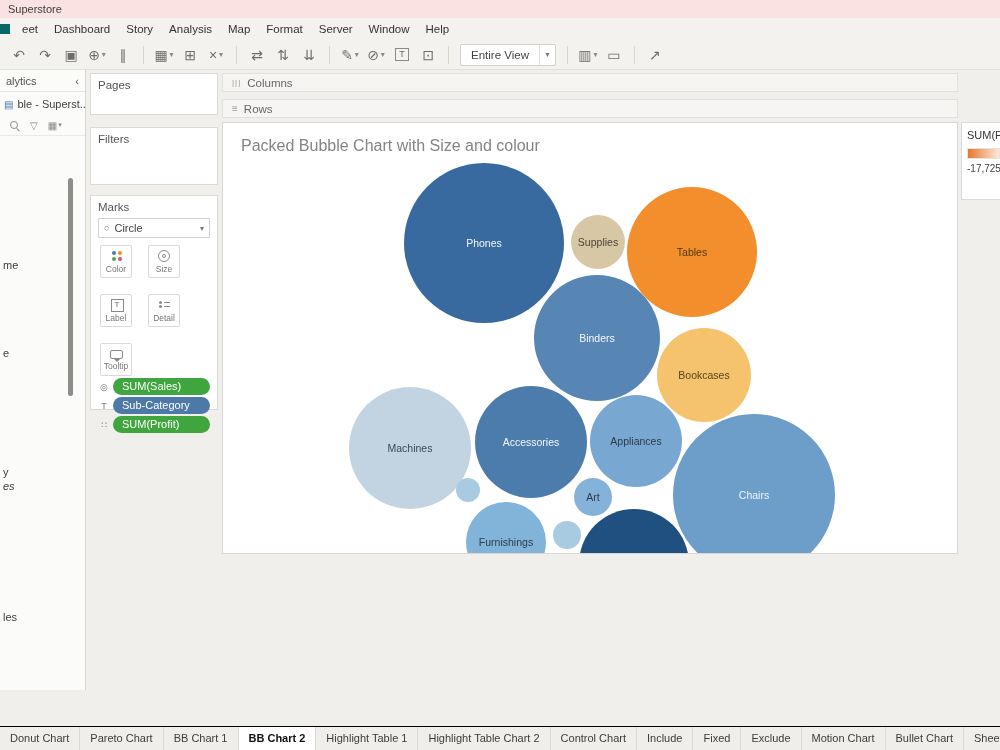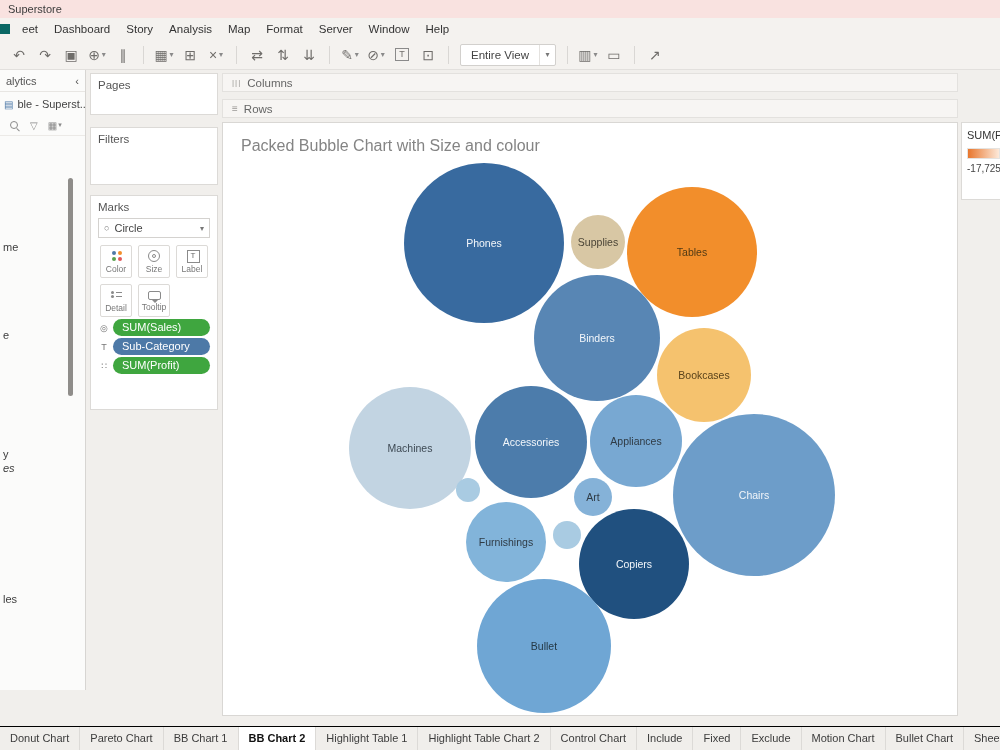"Packed Bubble Chart with Size" #chart-panel { height: 594px -> 432px }
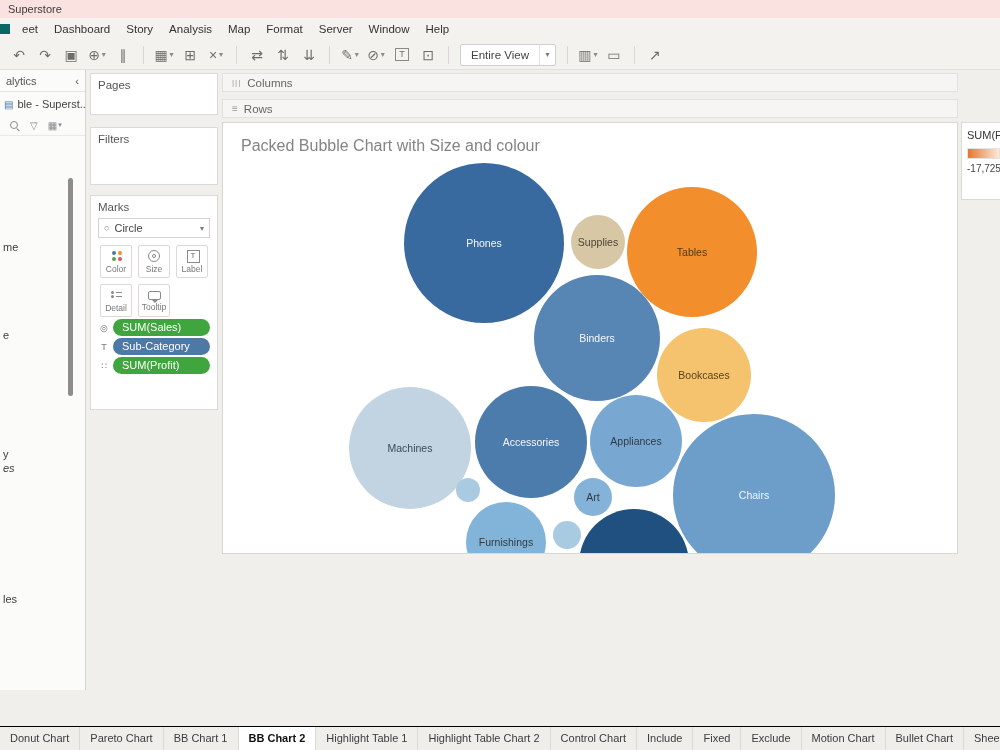"me" .field-frag { margin-top: none -> 18px }
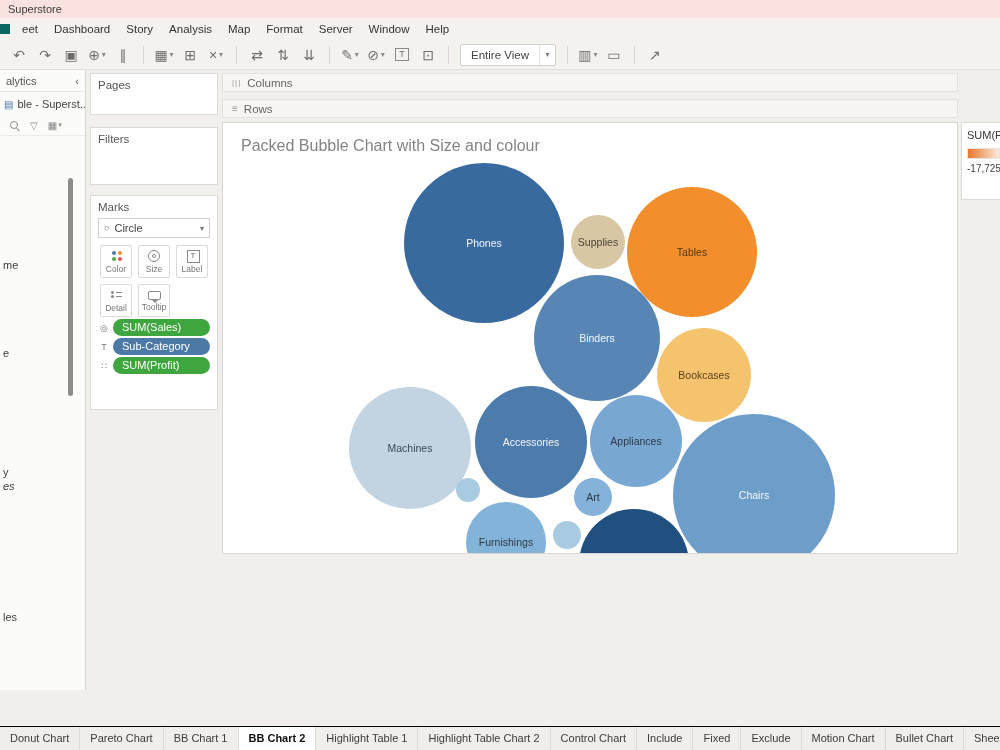"Color" .marks-buttons { gap: 6px -> 16px }
